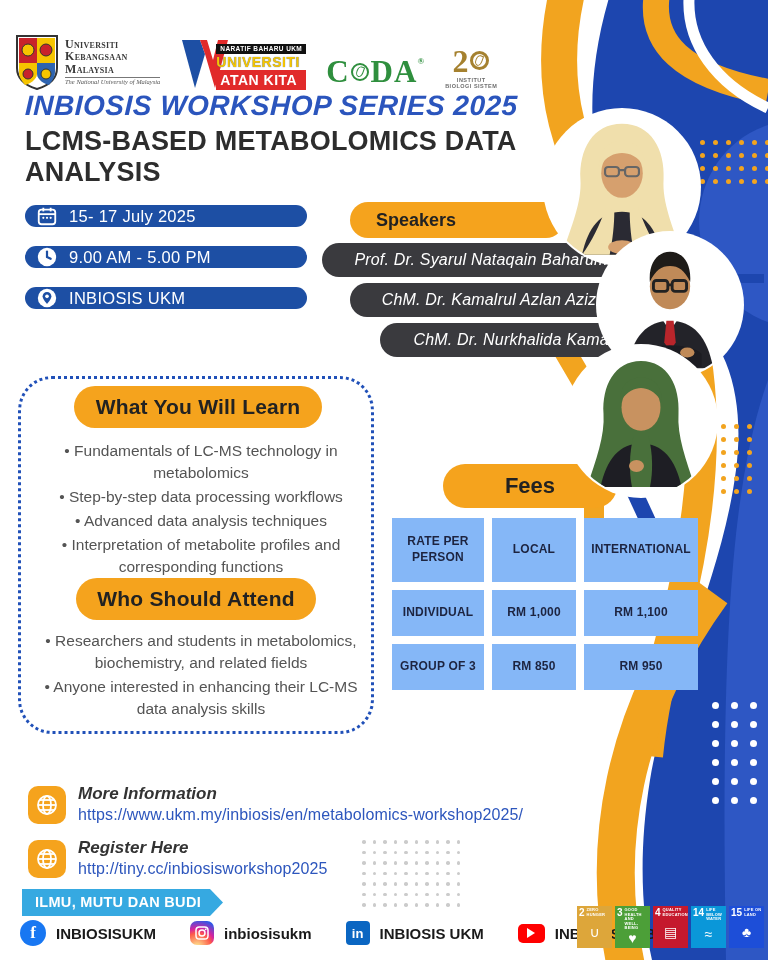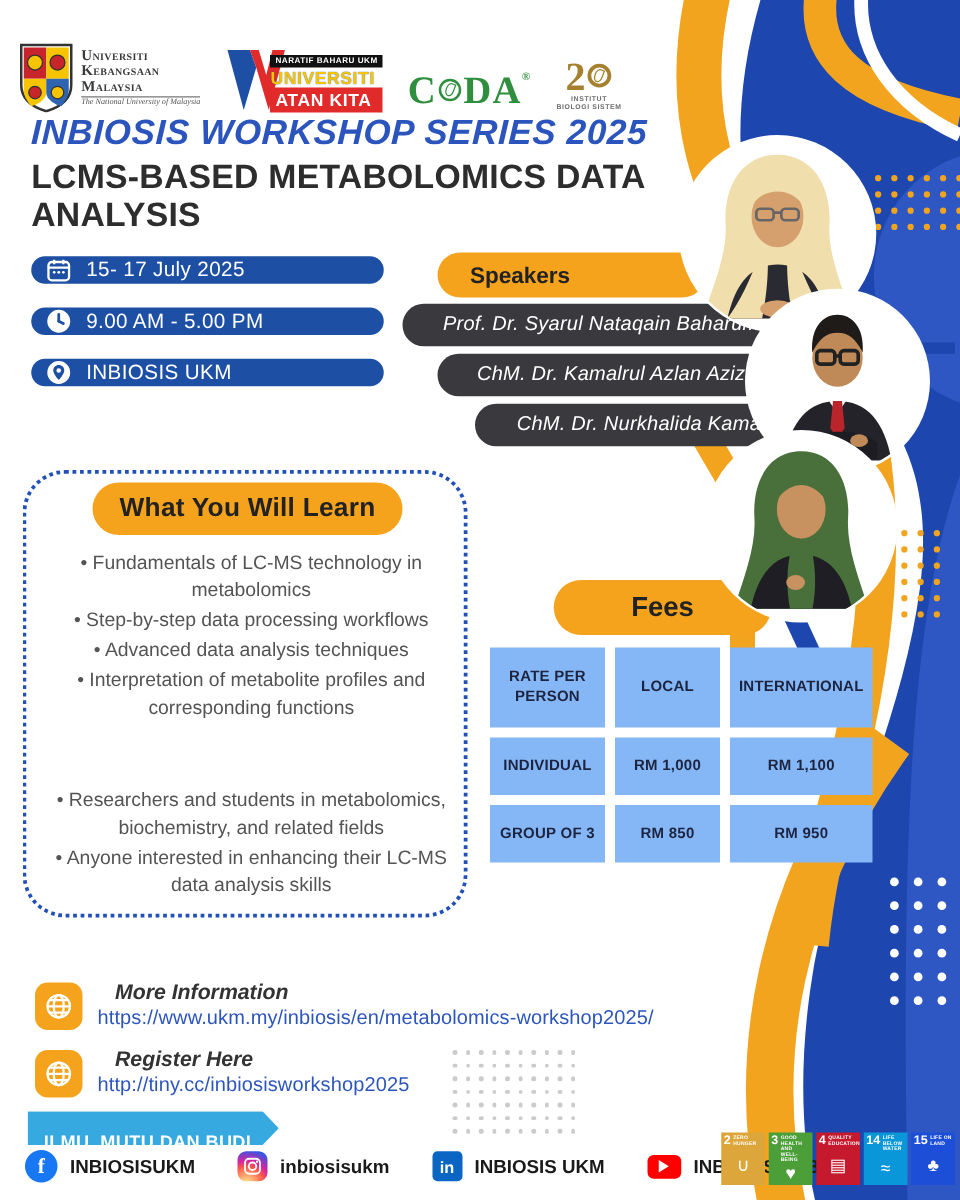"Who Should Attend" div.section-pill { html: none -> <div>Who Should Attend</div> }
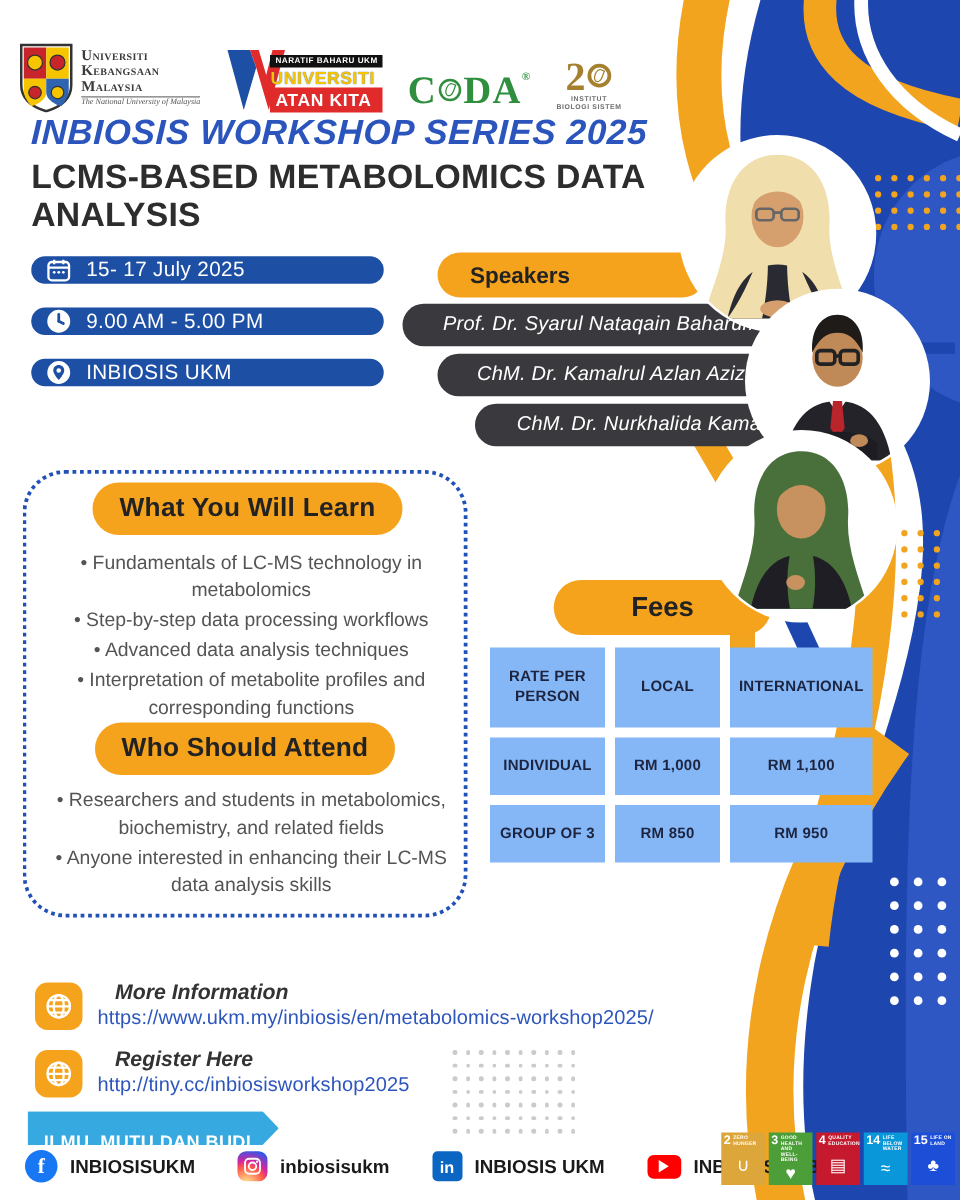"More Information" .link-label { left: 92px -> 78px }
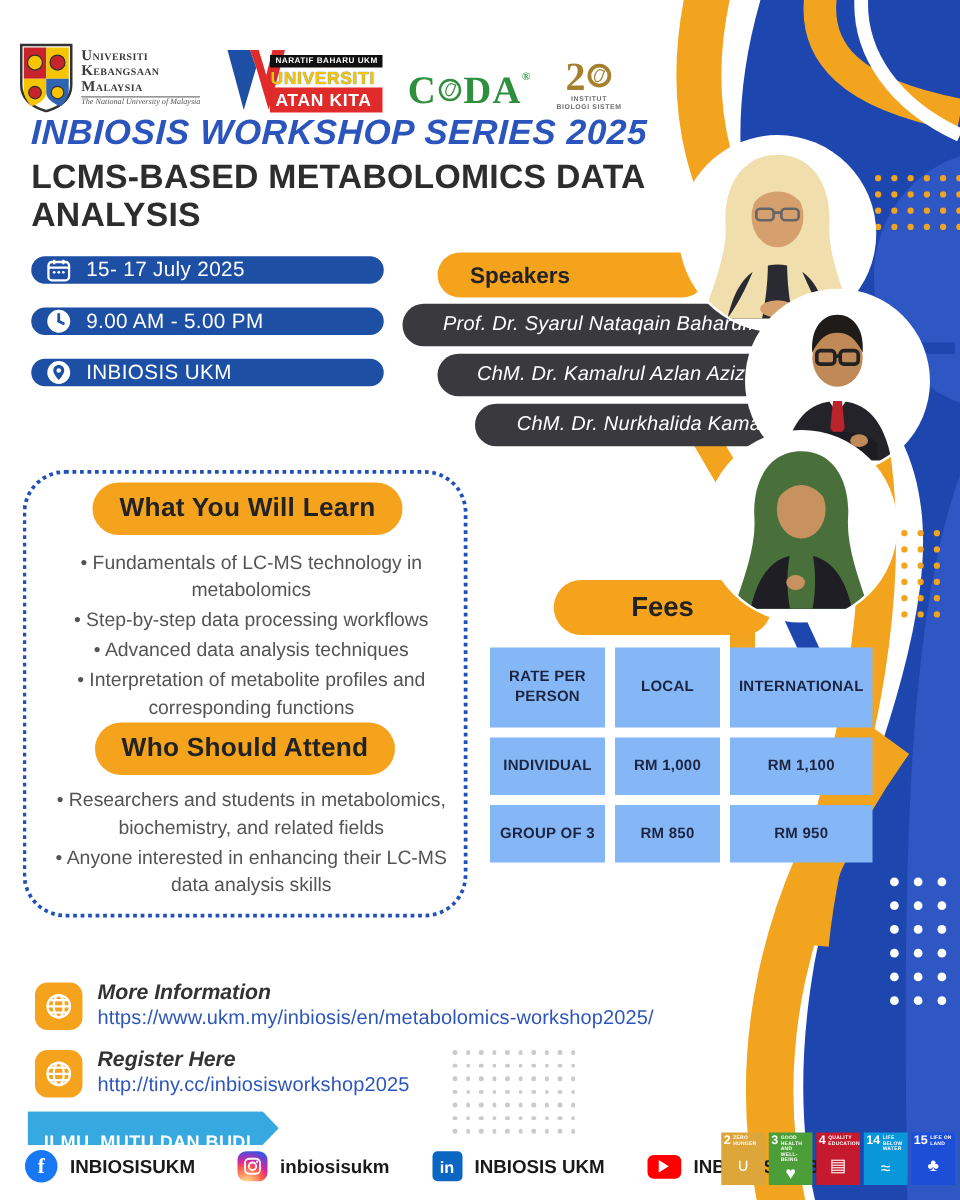"ILMU, MUTU DAN BUDI" .motto { padding: 12px 22px 0 13px -> 0 22px 0 13px }
